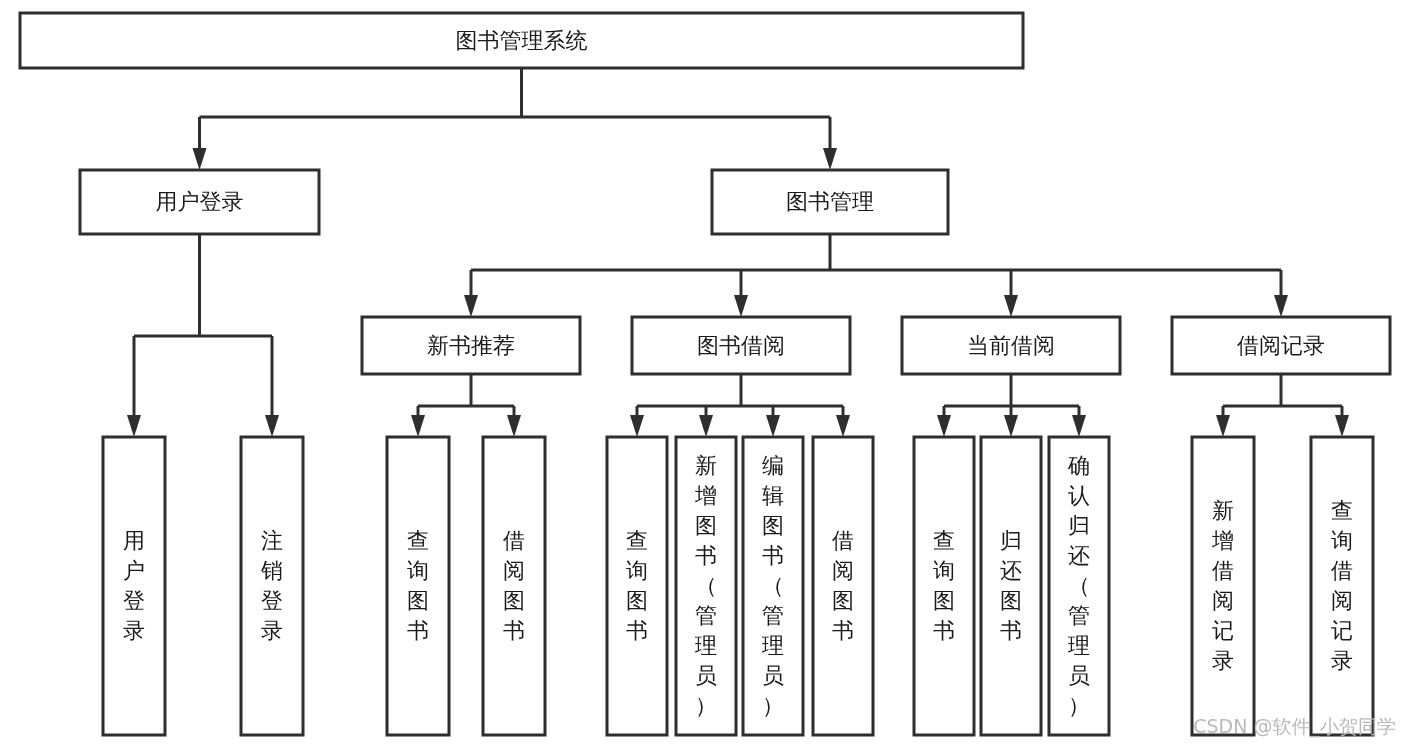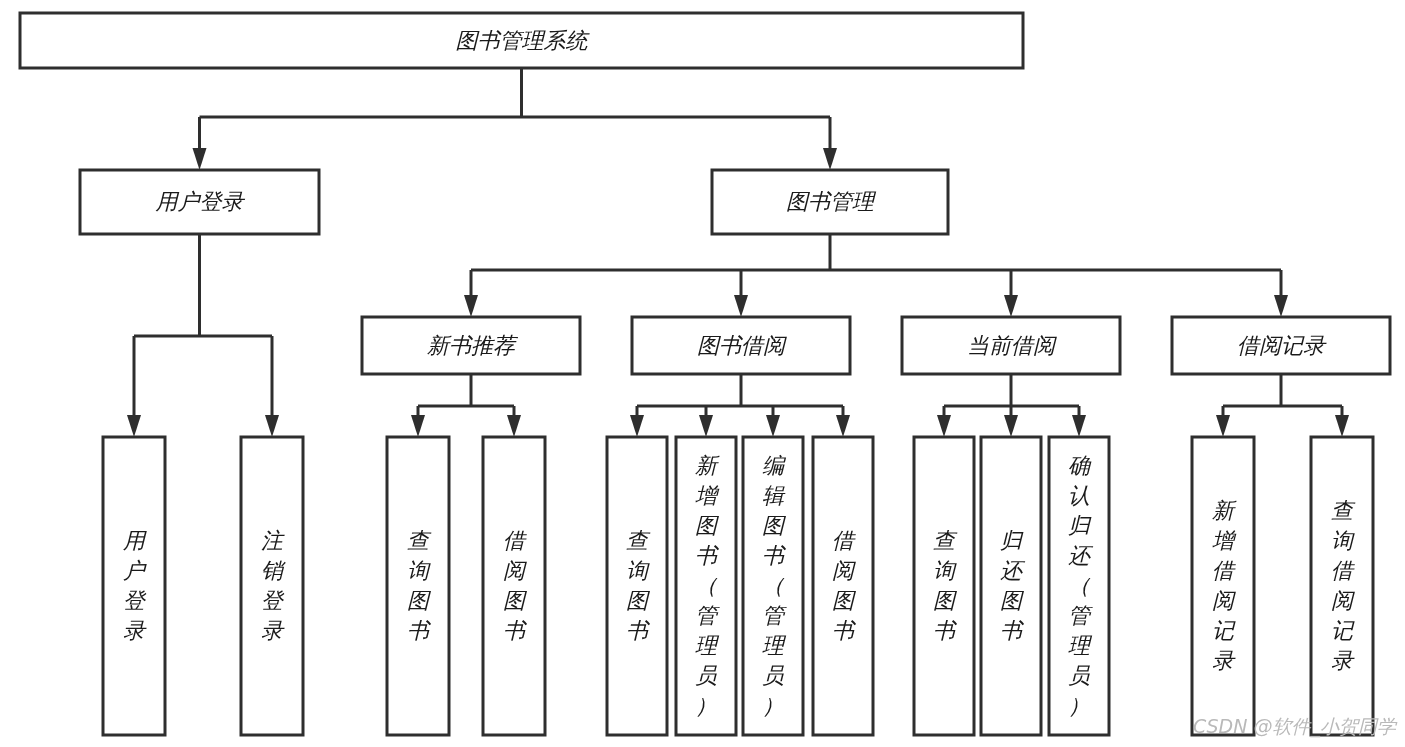"图书管理系统" #diagram-root { font-style: italic -> none }
